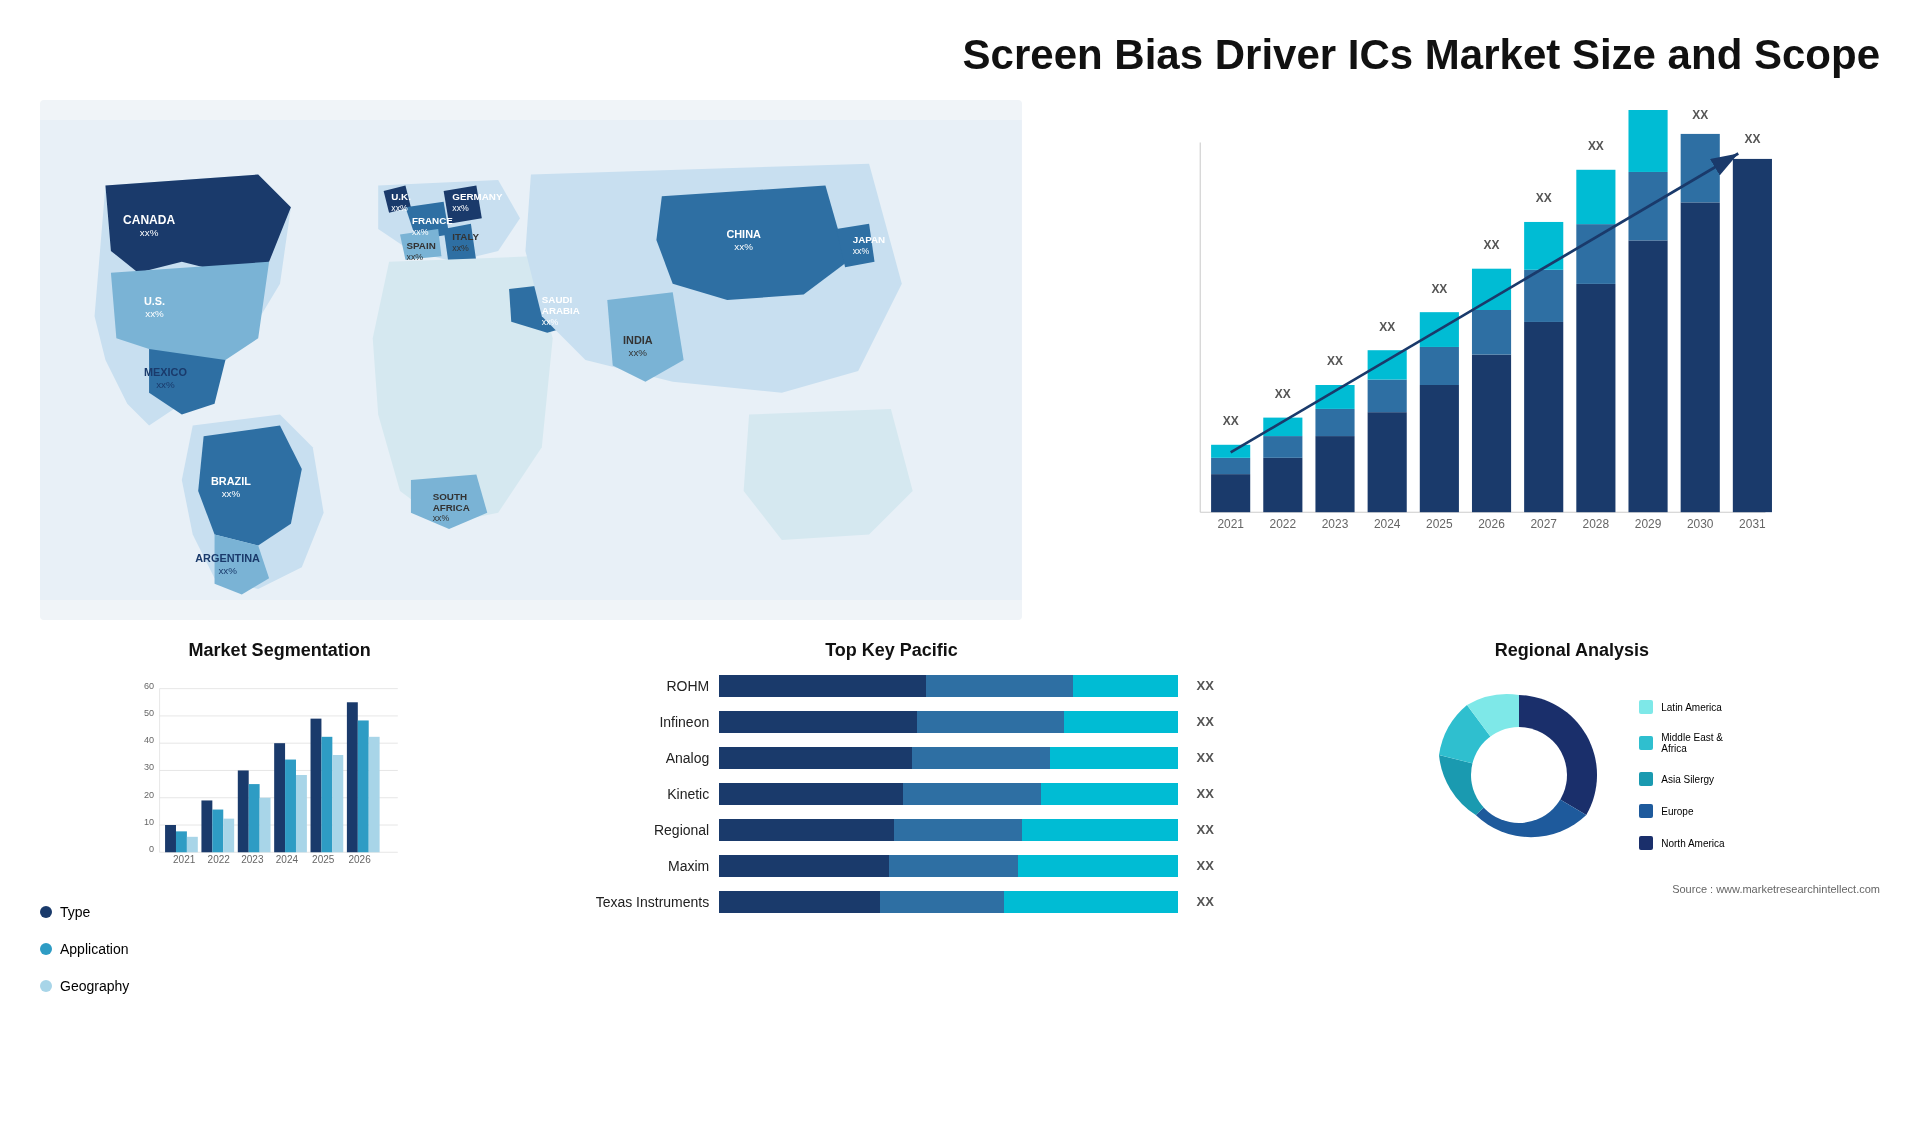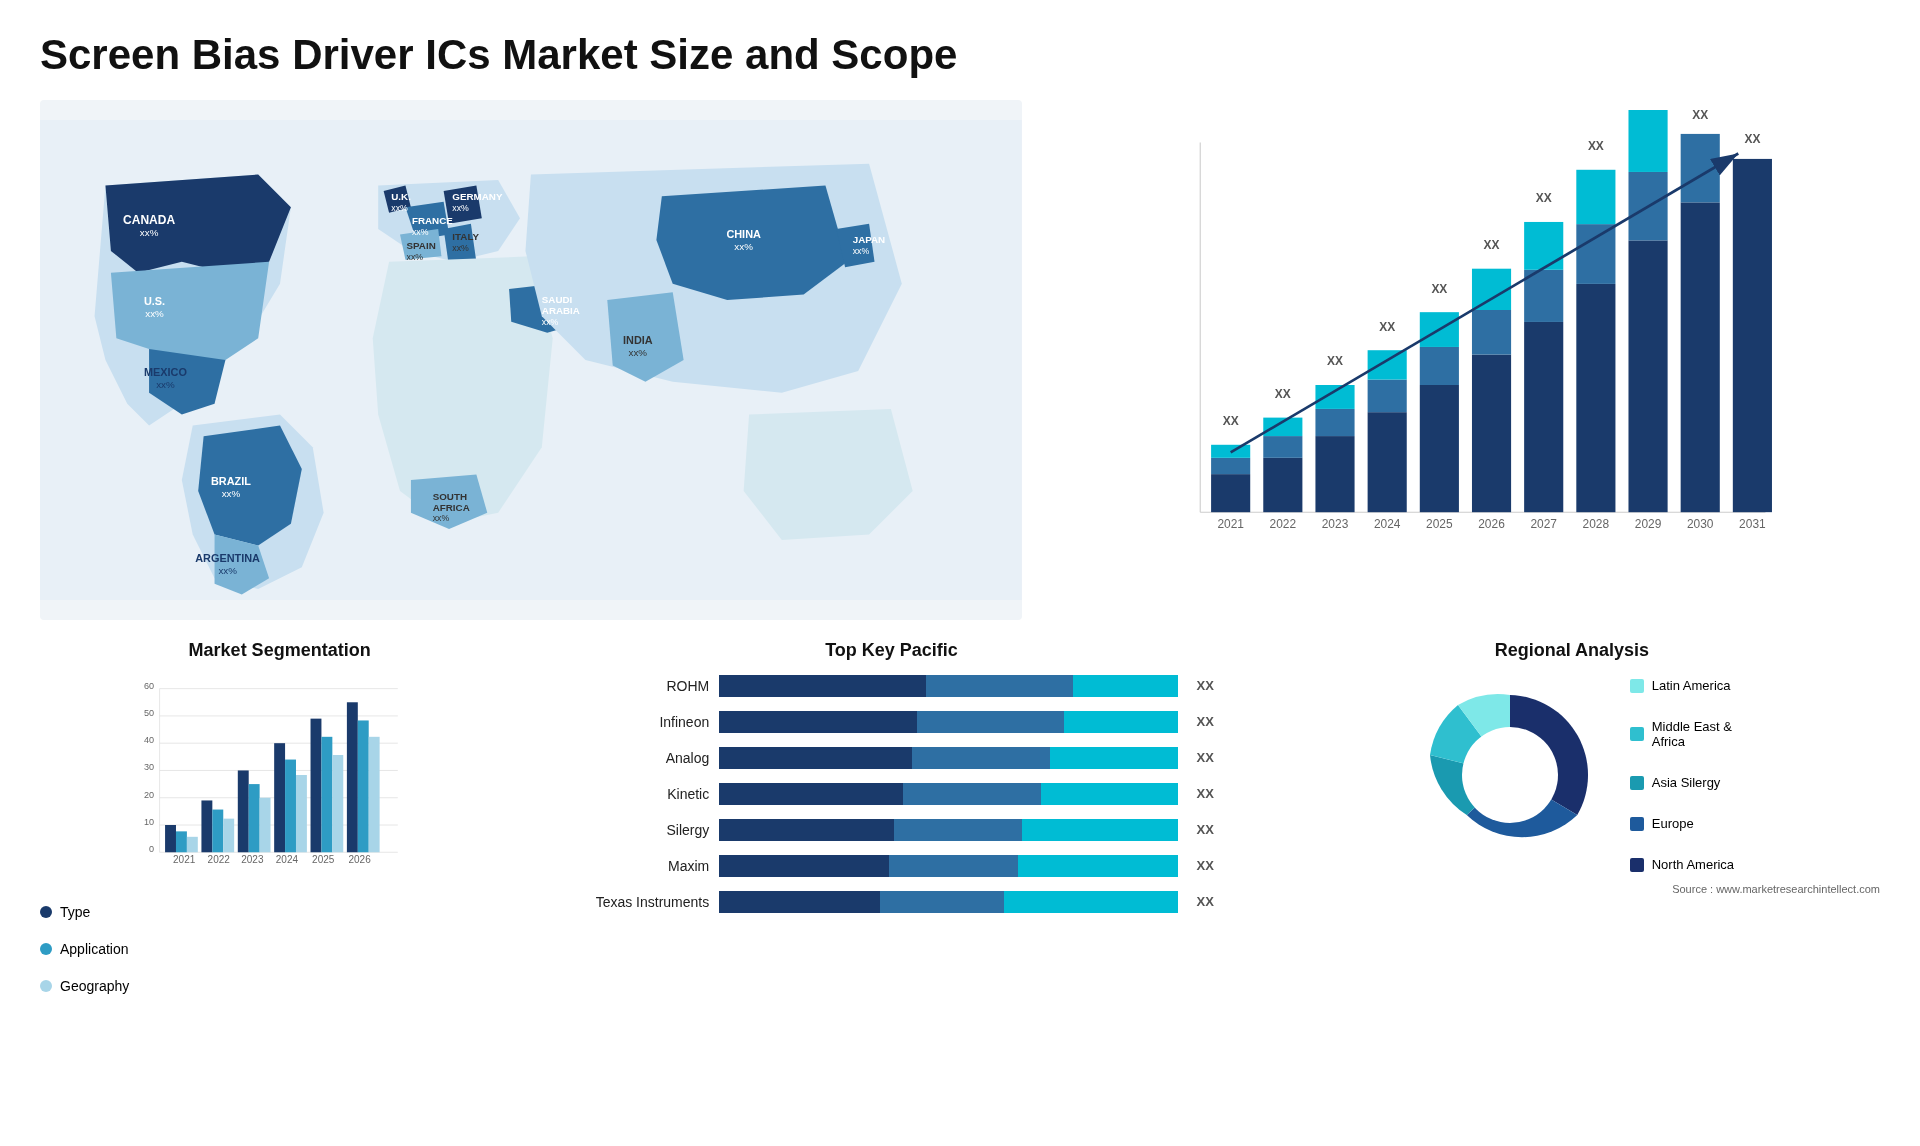"Screen Bias Driver ICs Market" .header { justify-content: flex-start -> flex-end }
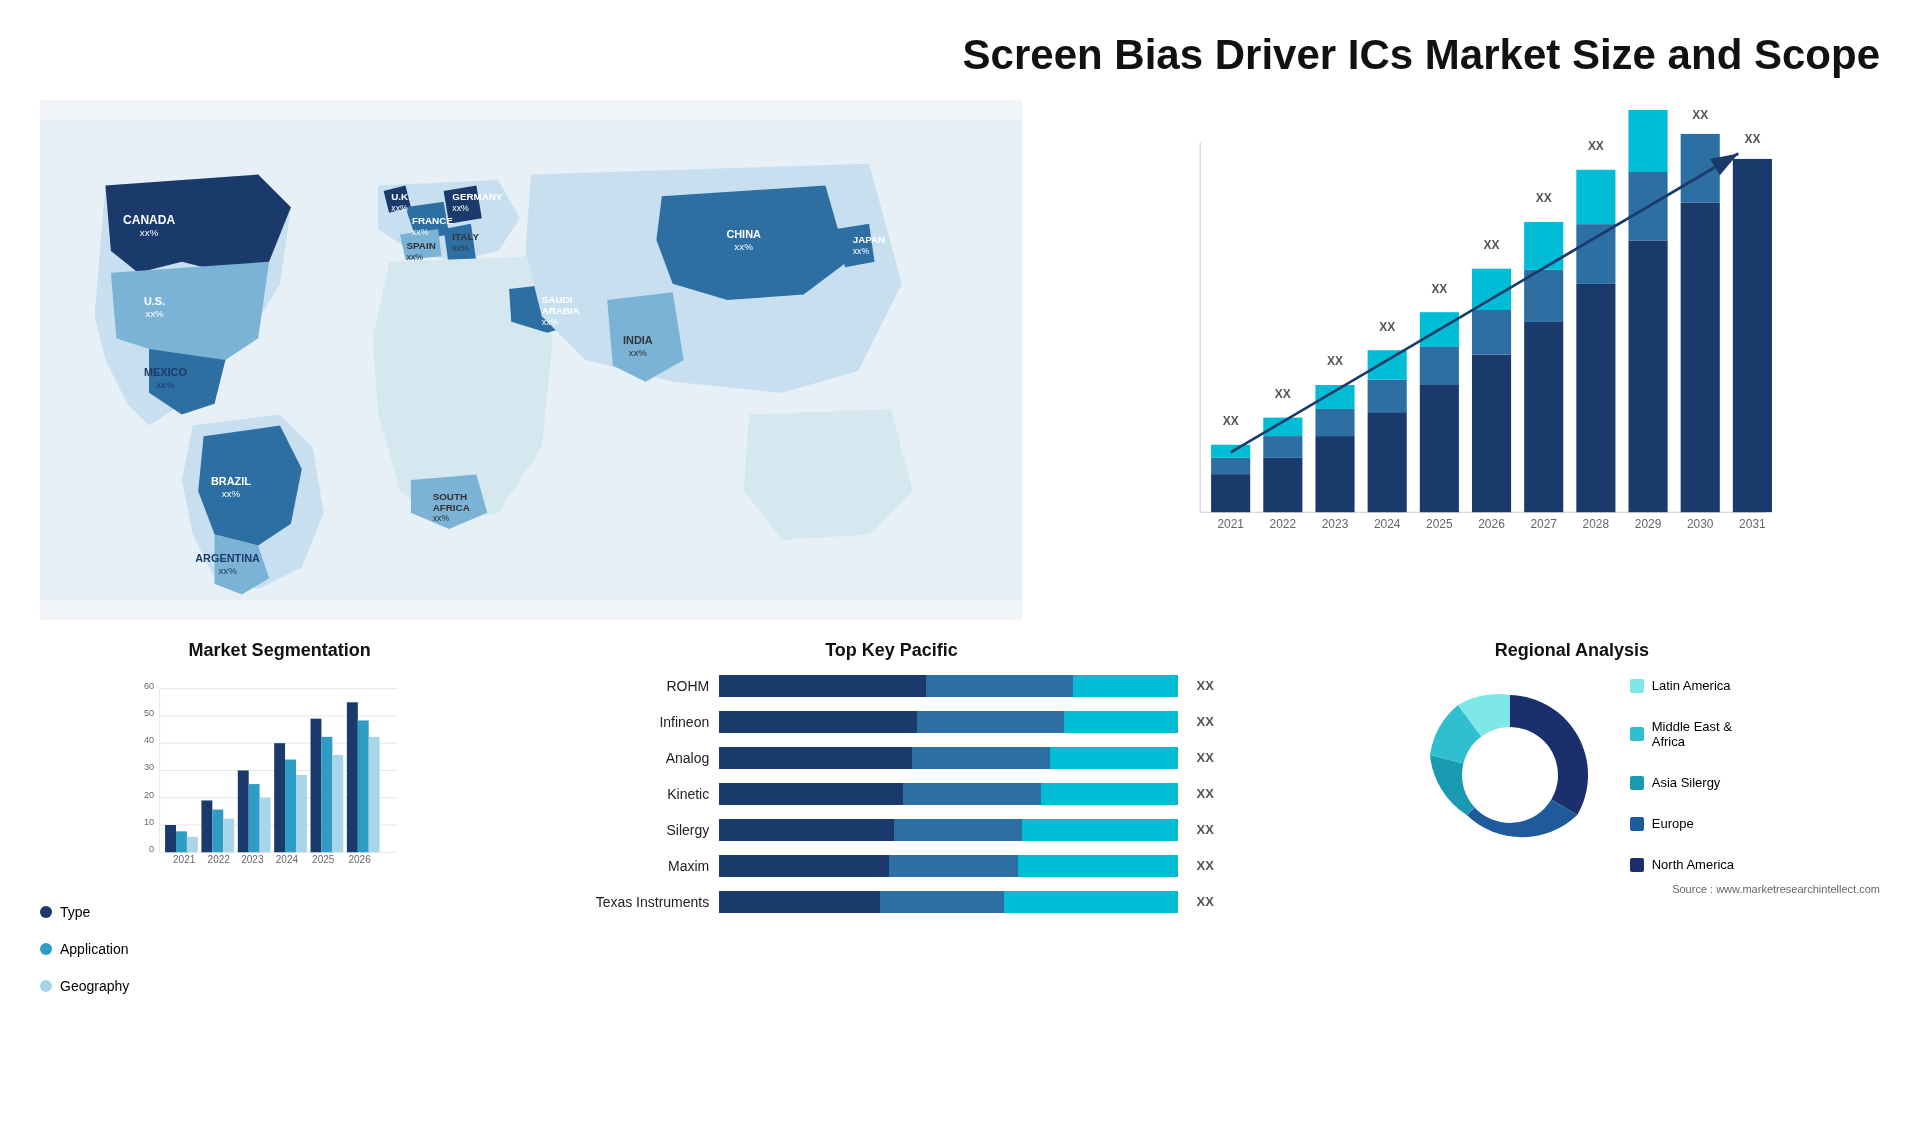"Latin America" .donut-legend { font-size: 13px -> 10px; gap: 26px -> 18px }
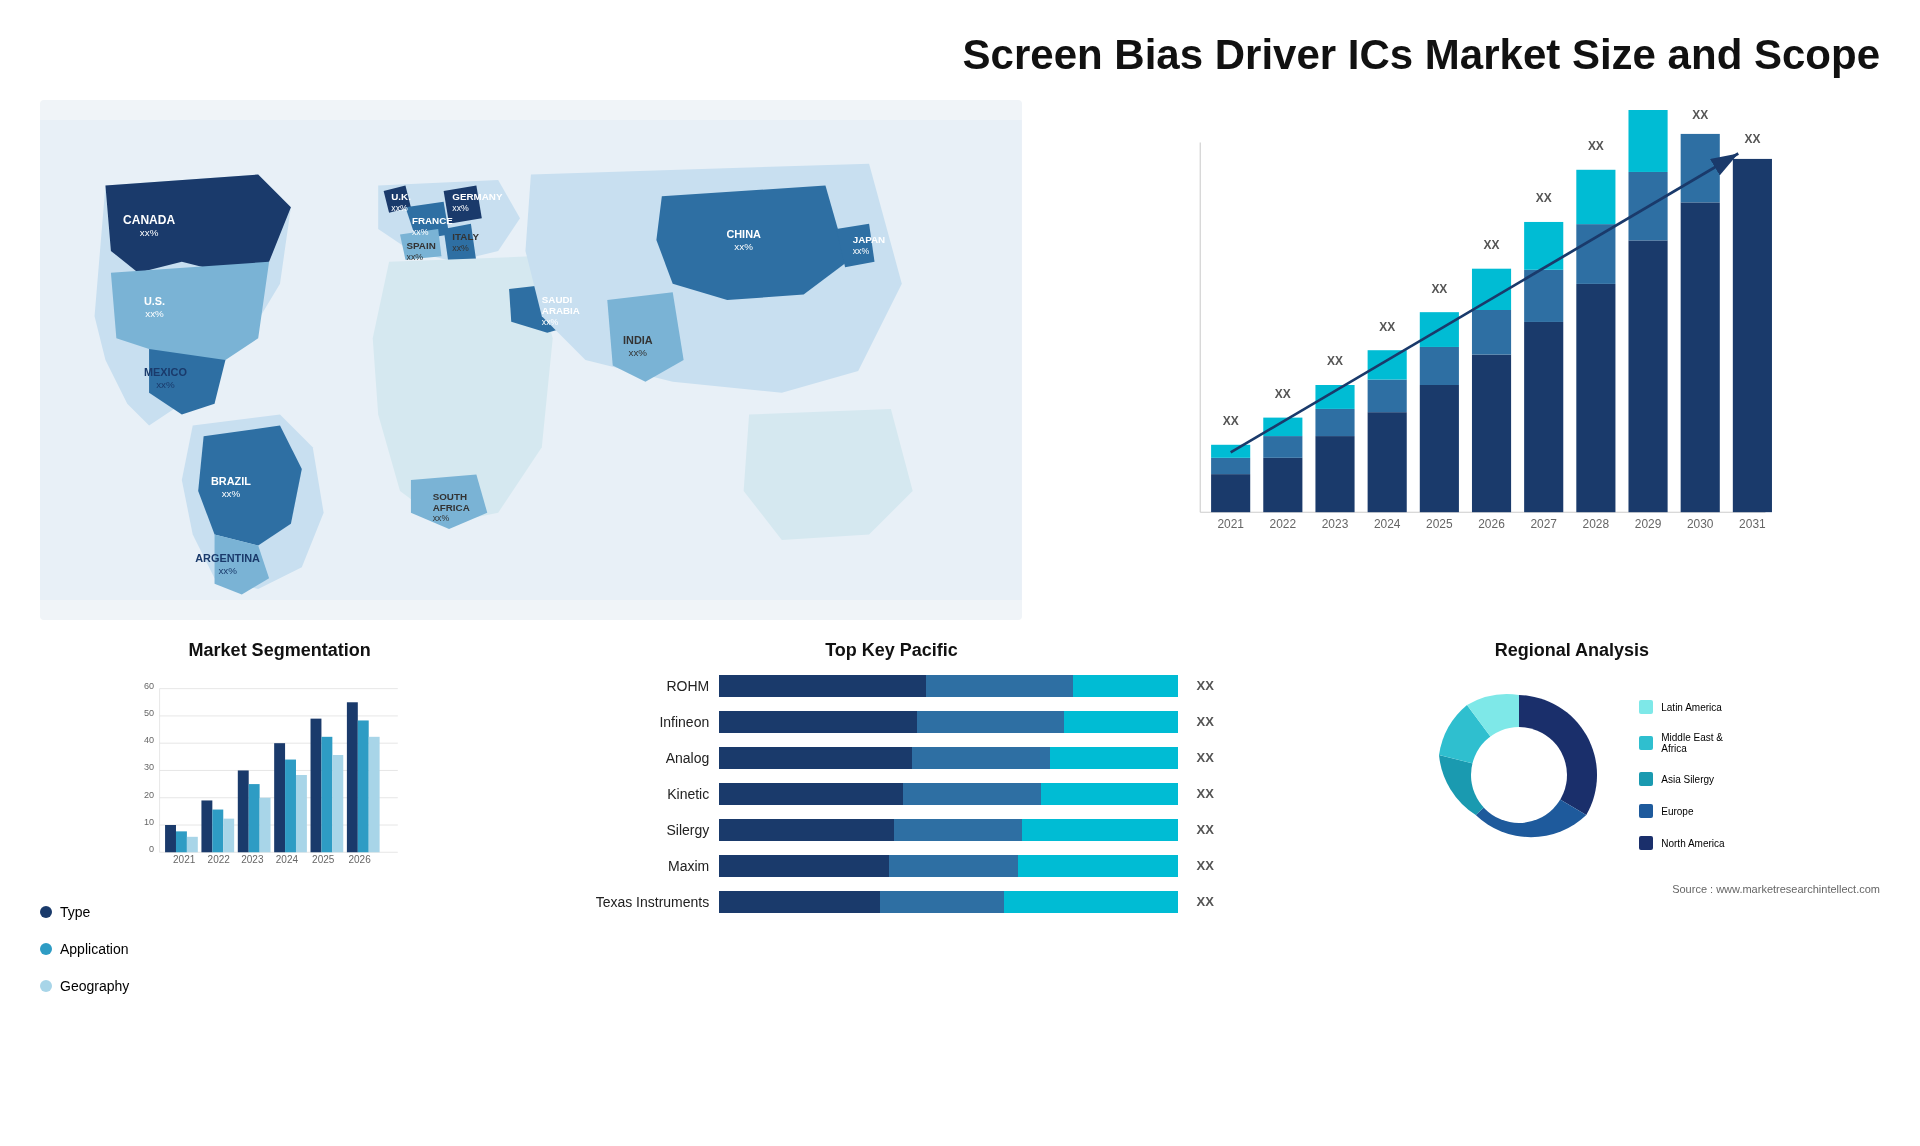"Silergy" div.player-name { text: Silergy -> Regional }
